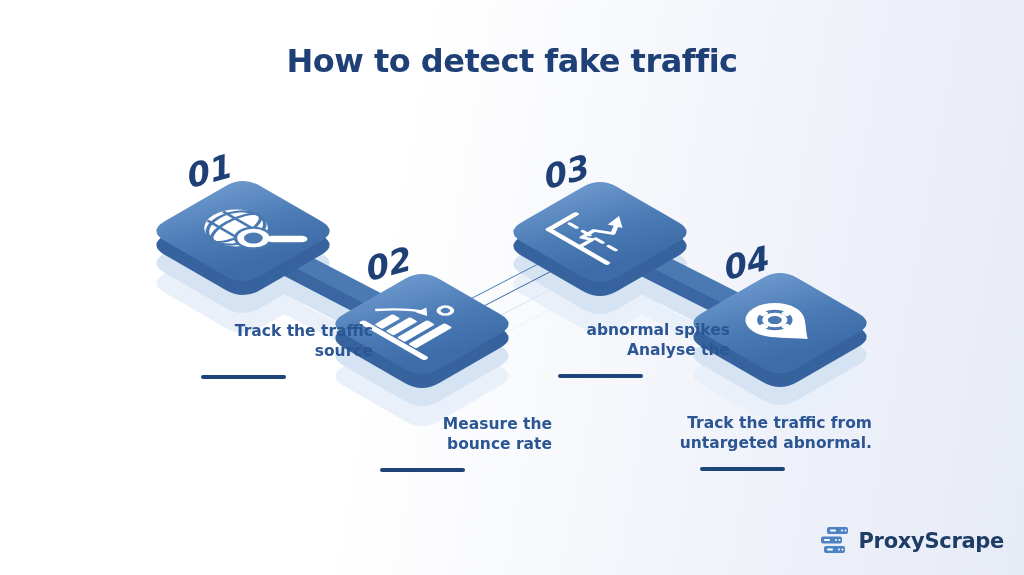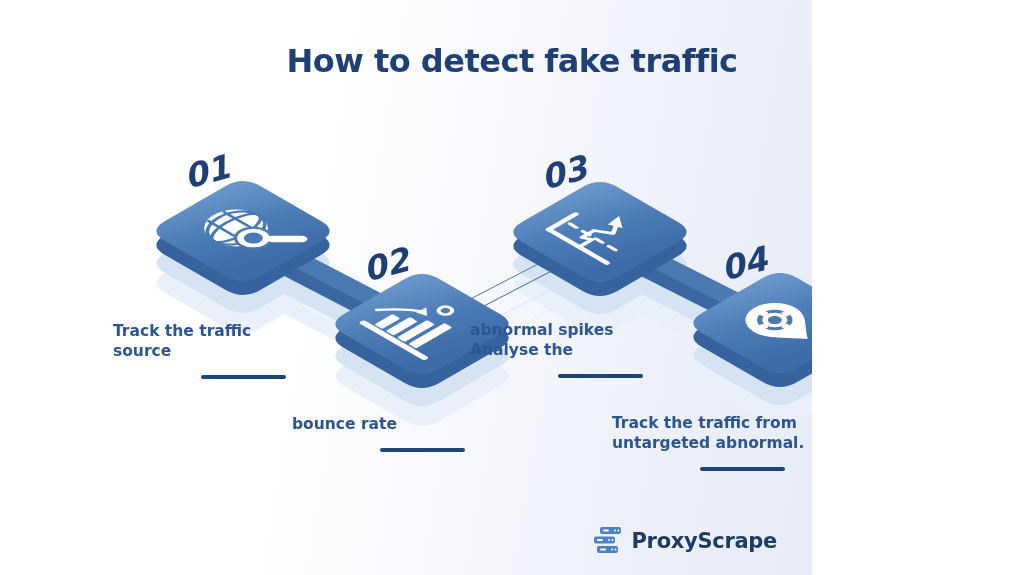"How to detect fake traffic" .canvas { width: 812px -> 1024px }
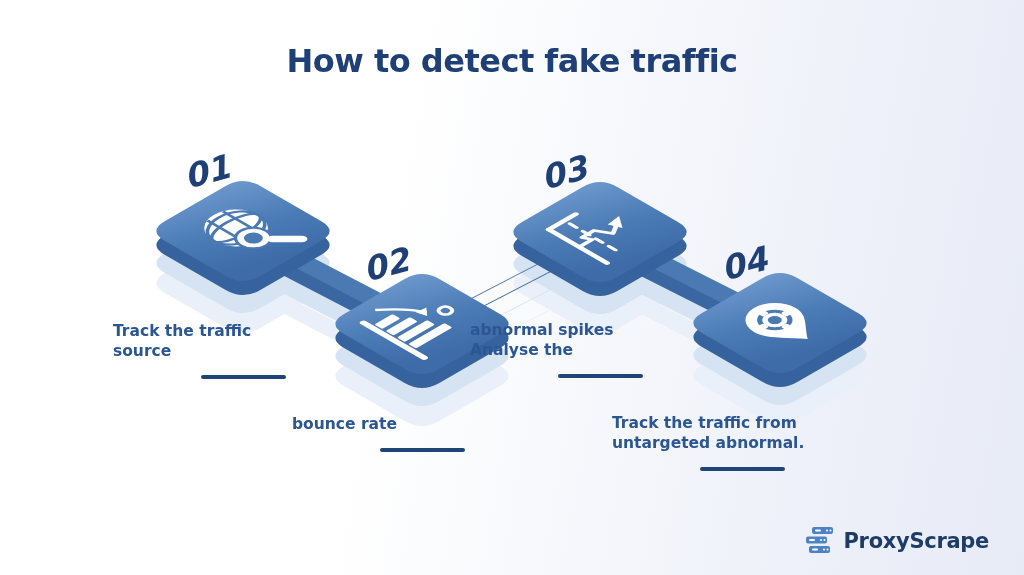"Track the traffic" .step-label { text-align: left -> right }
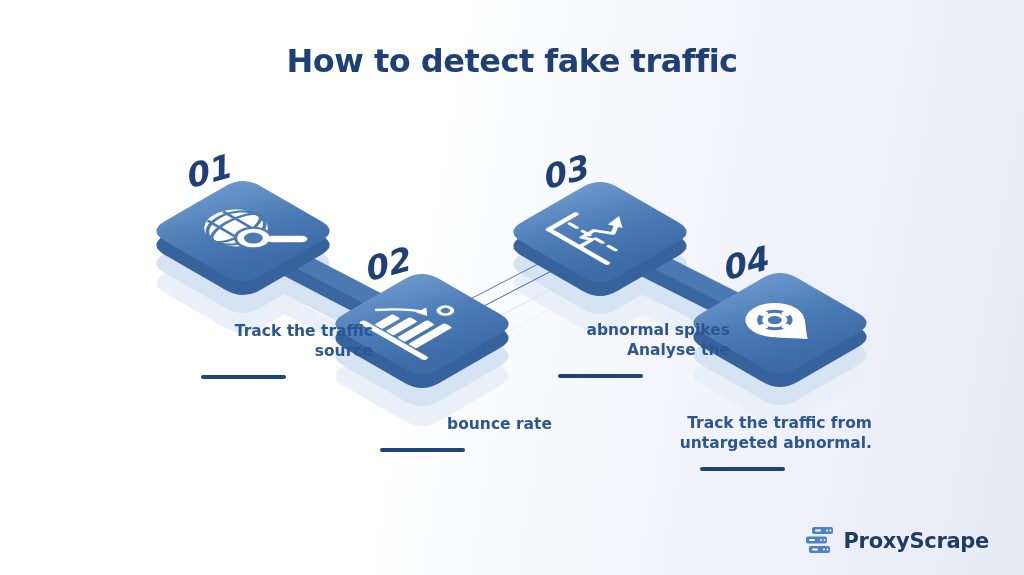"Measure the" div { html: none -> <div>Measure the</div> }
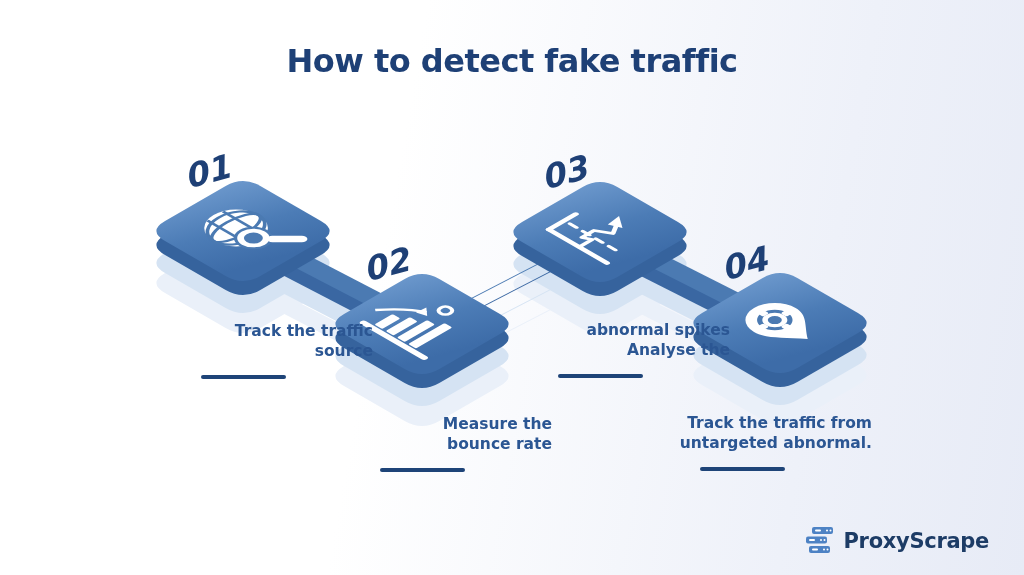"ProxyScrape" .brand { right: 35px -> 20px }
